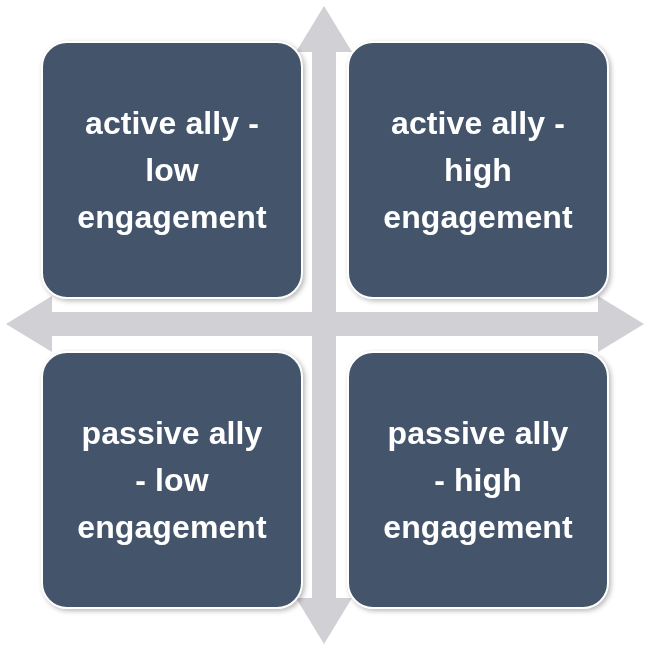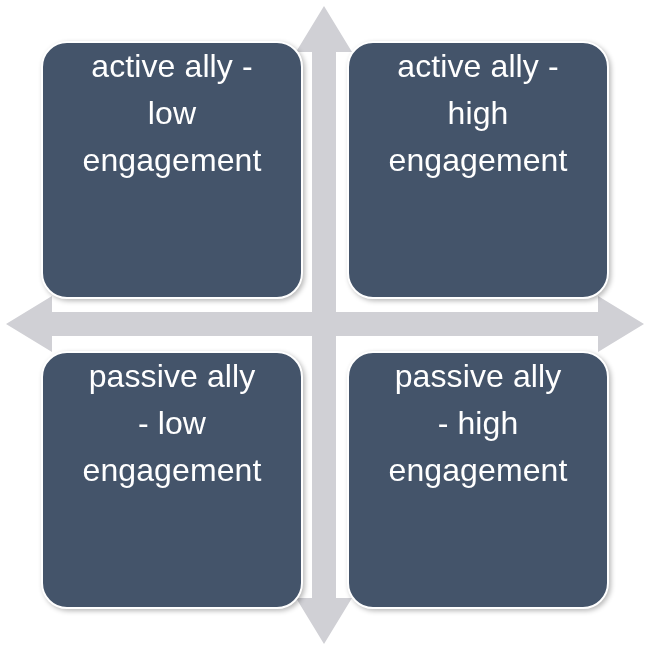"active ally -" .quad { align-items: flex-start -> center; font-weight: none -> bold }
